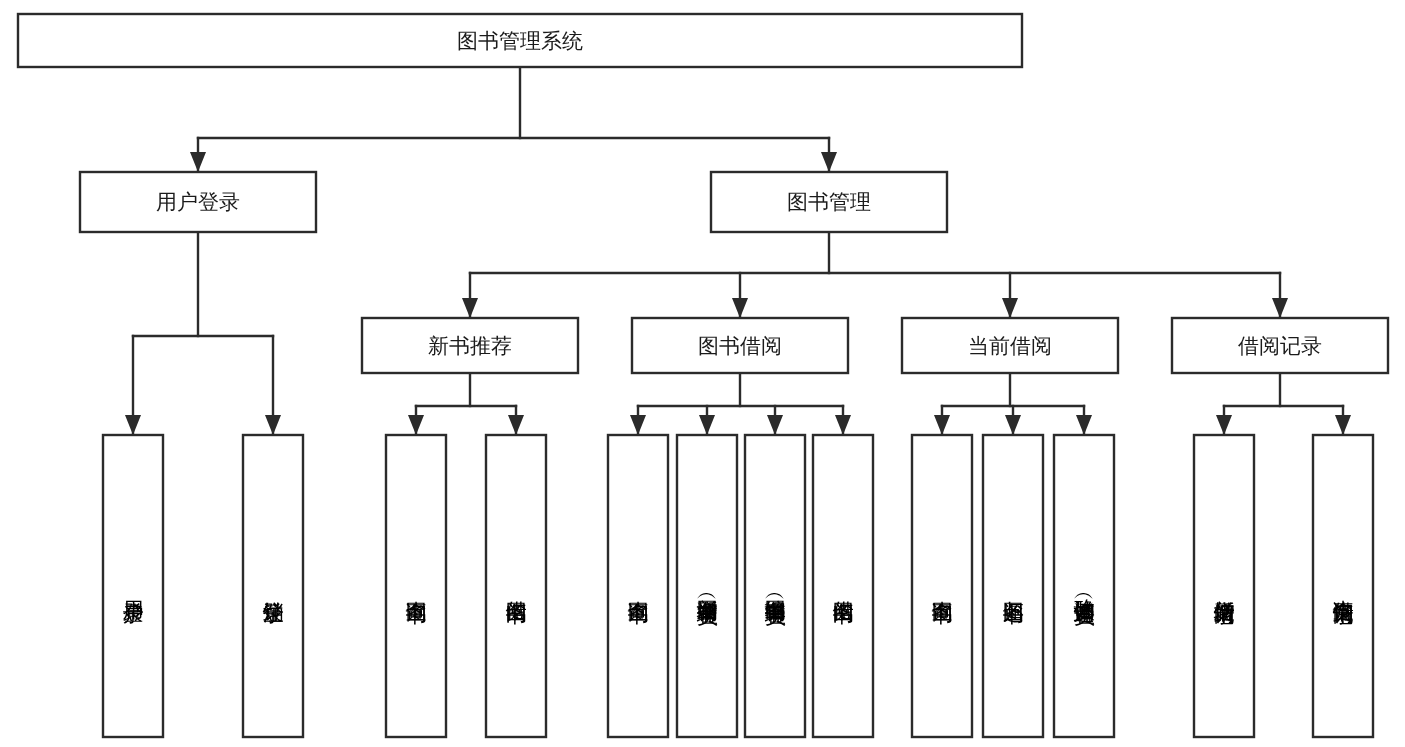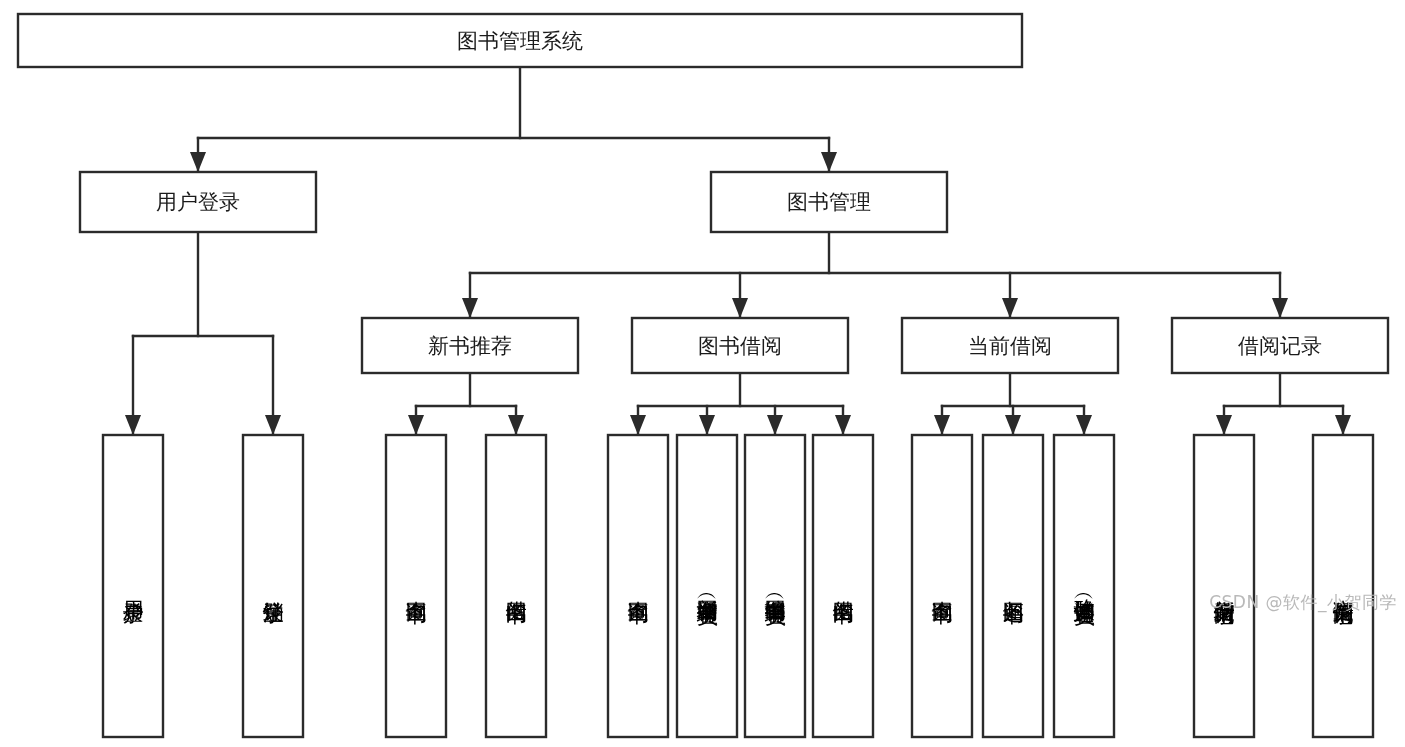"CSDN @软件_小贺同学" div.watermark { html: <div>CSDN @软件_小贺同学</div> -> none }
